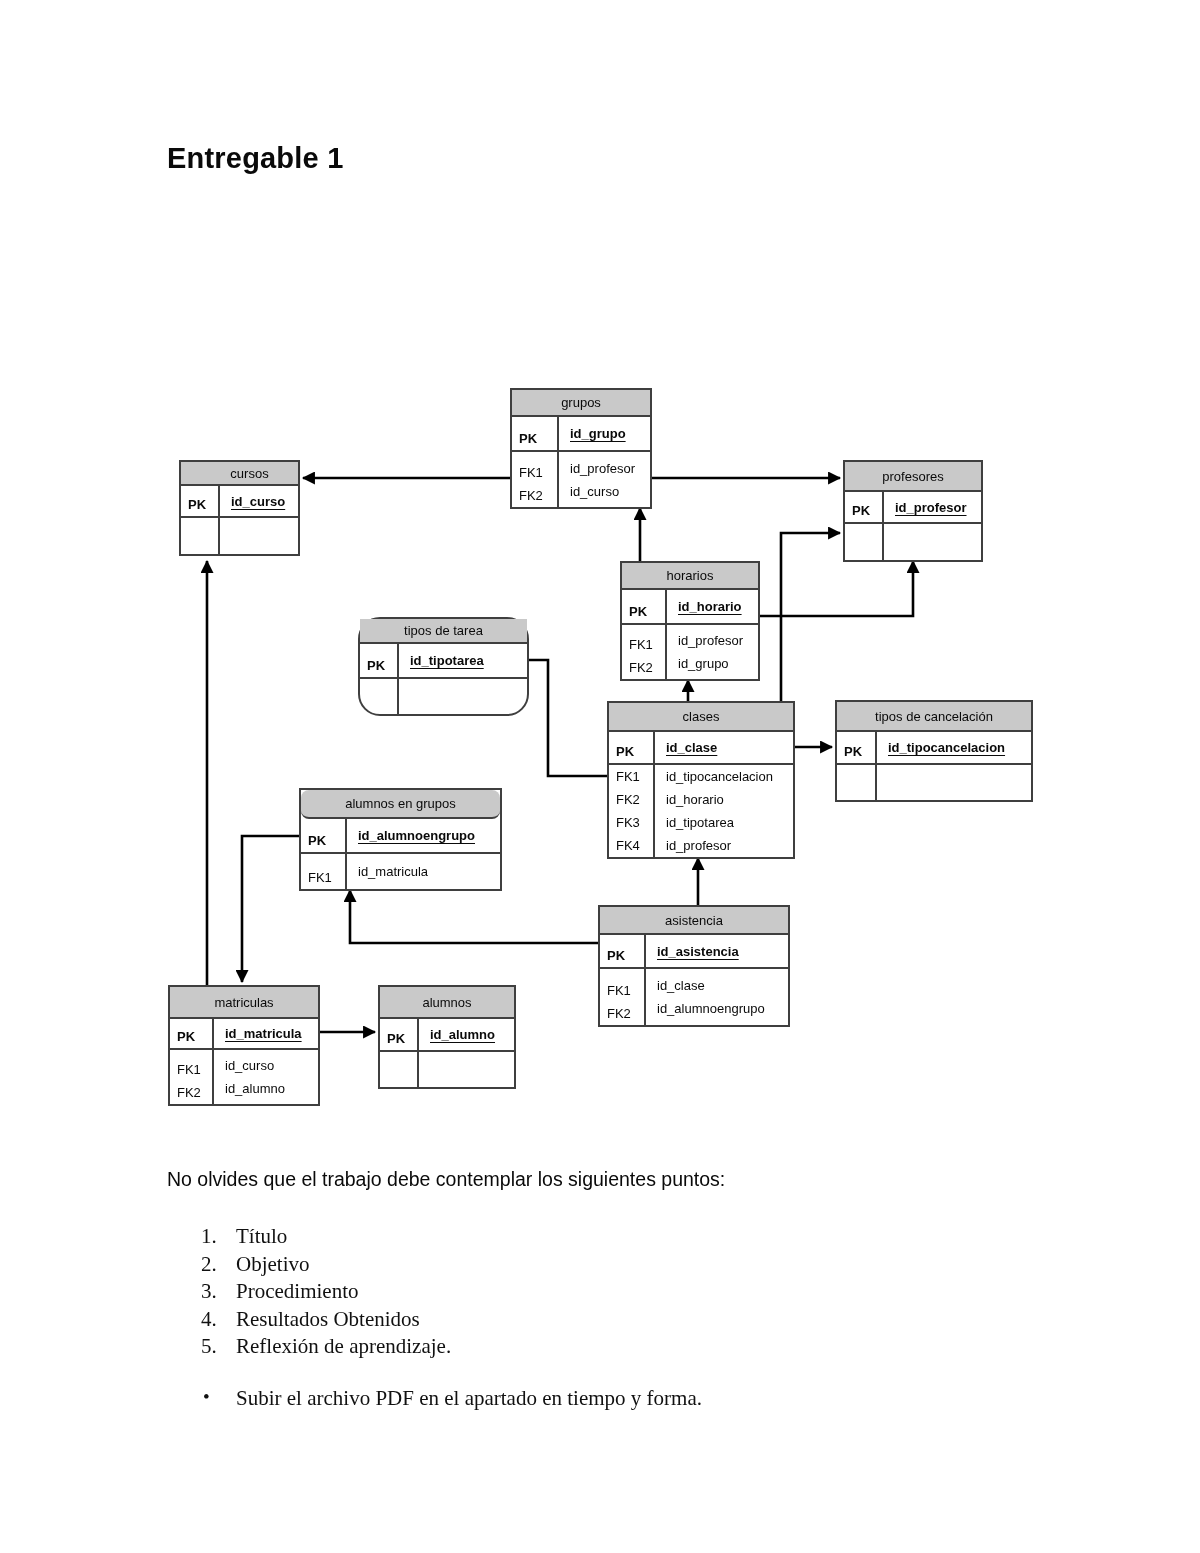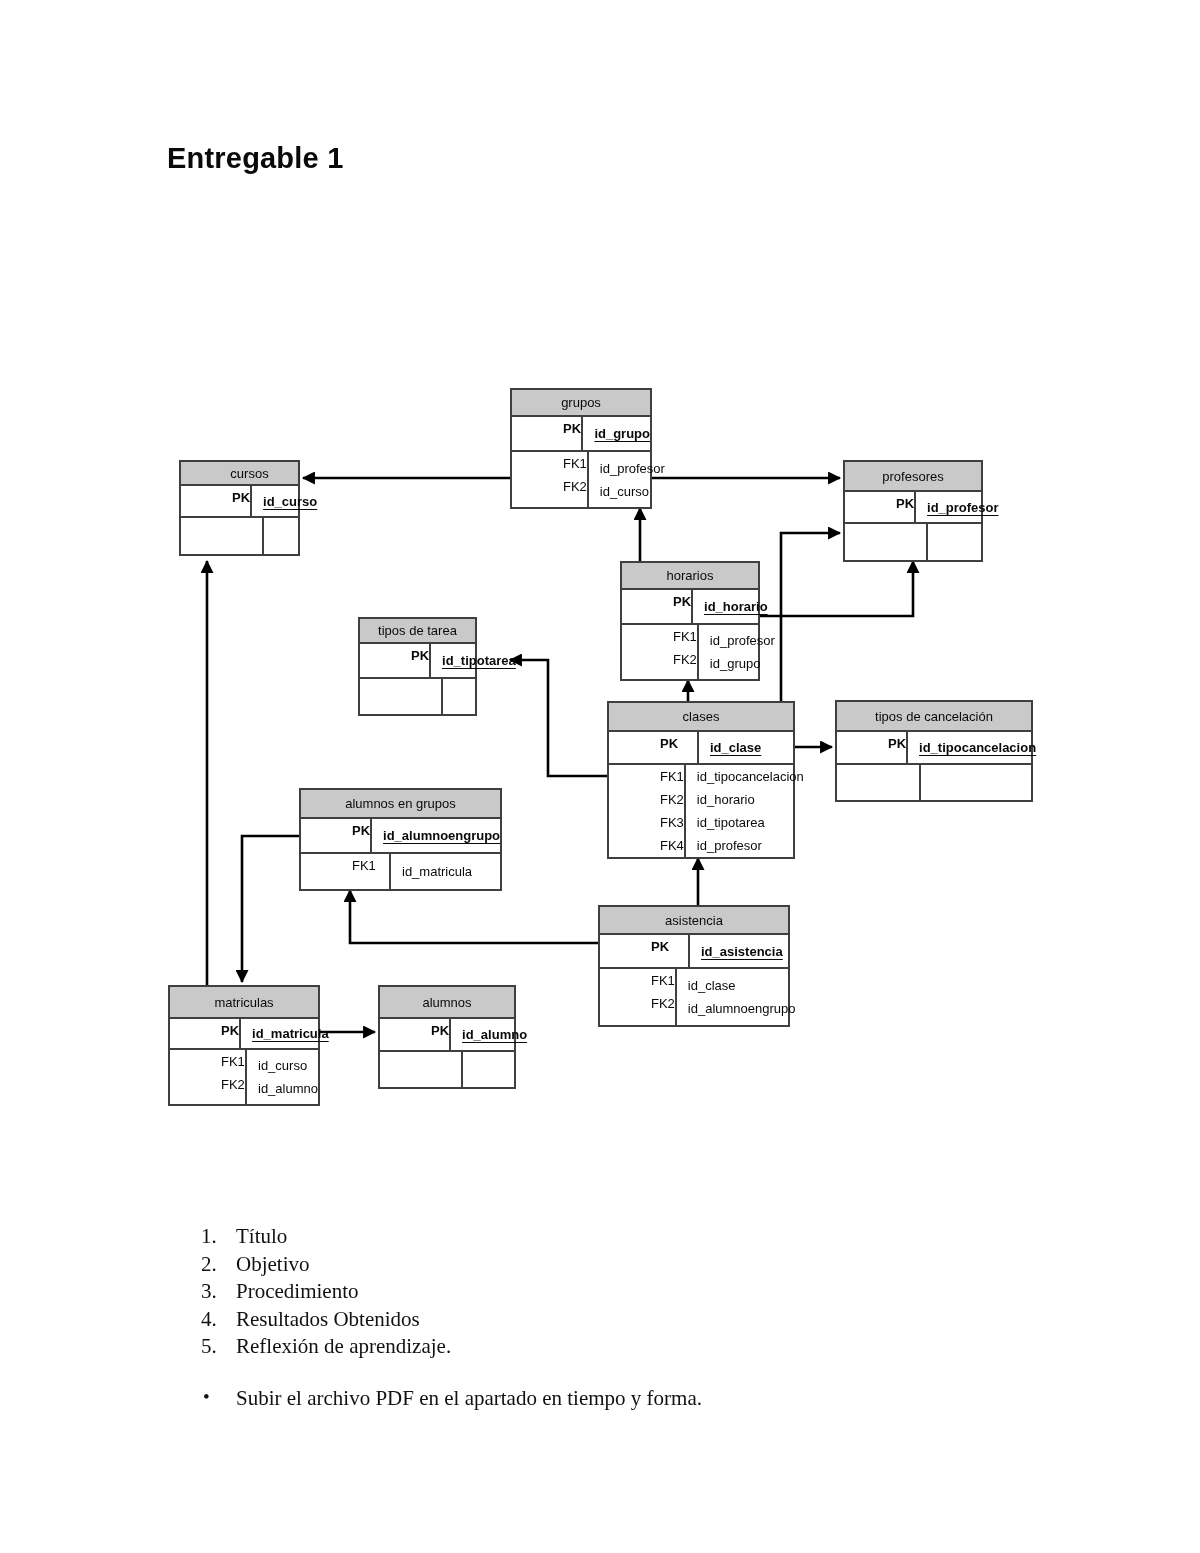"PK" .e-sec .keys { justify-content: flex-start -> flex-end; margin-left: 44px -> none }
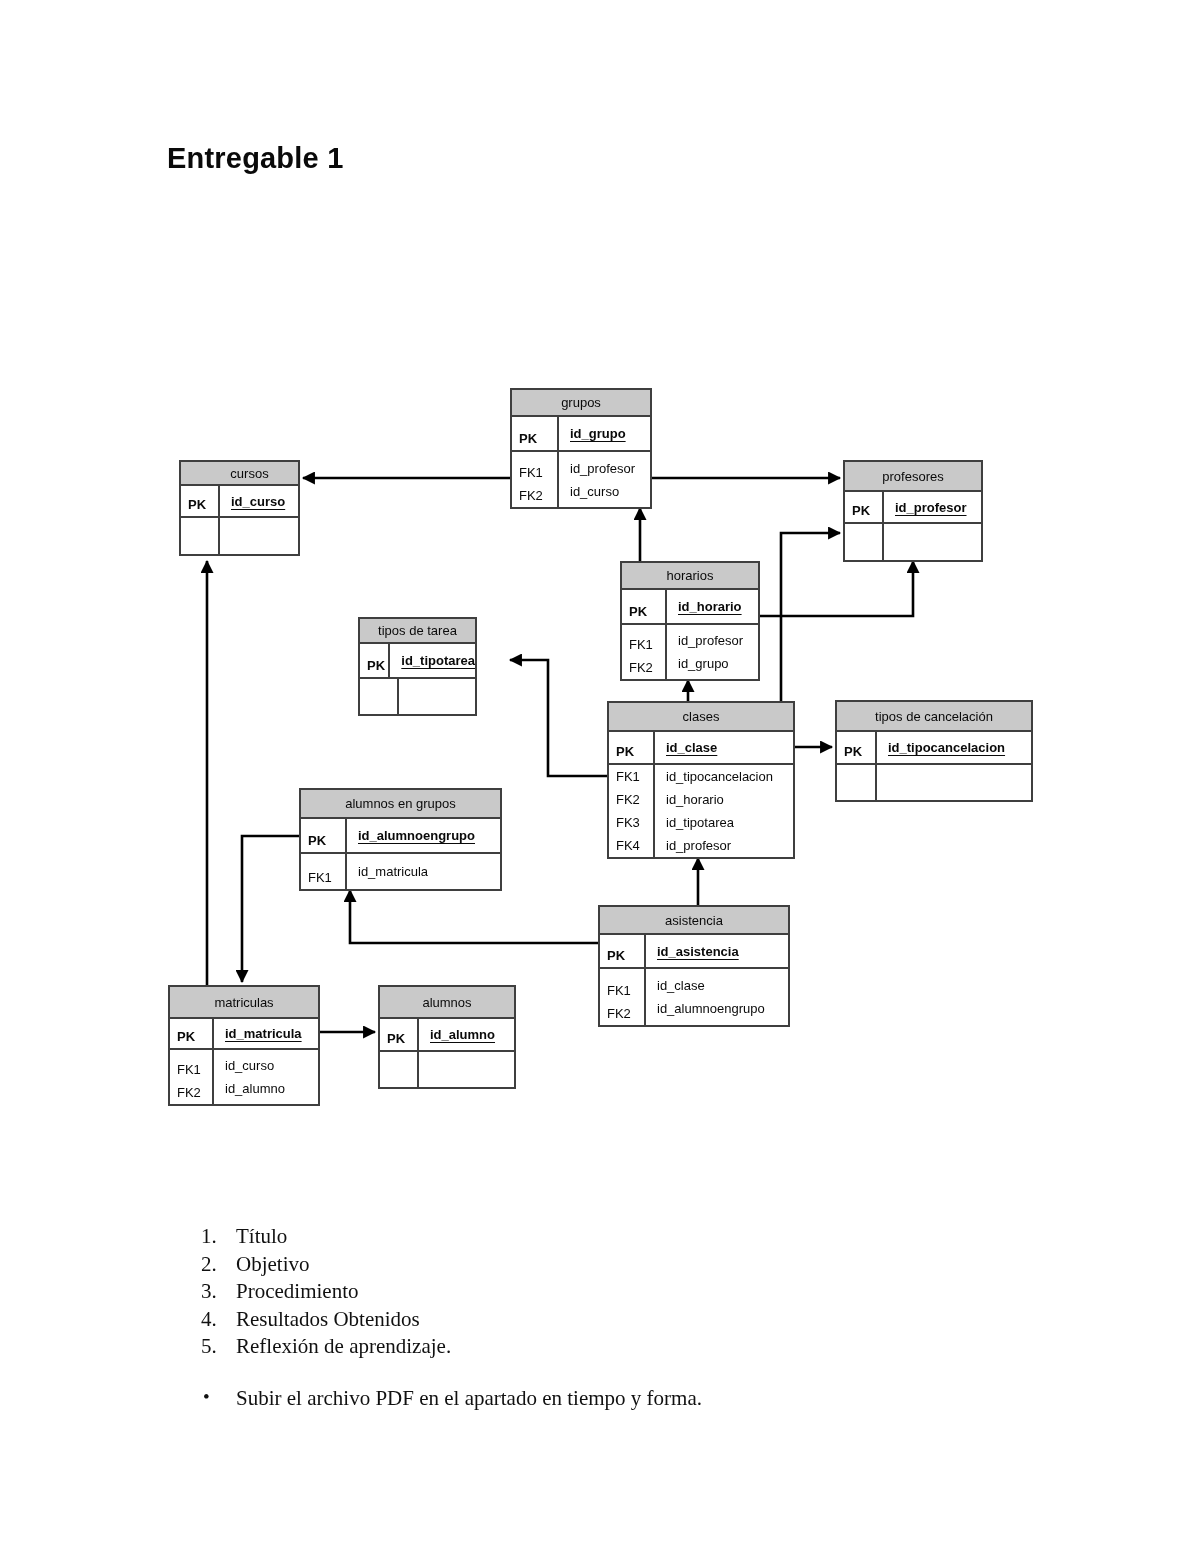"tipos de tarea" div.entity { border-radius: none -> 22px; width: 119px -> 171px }
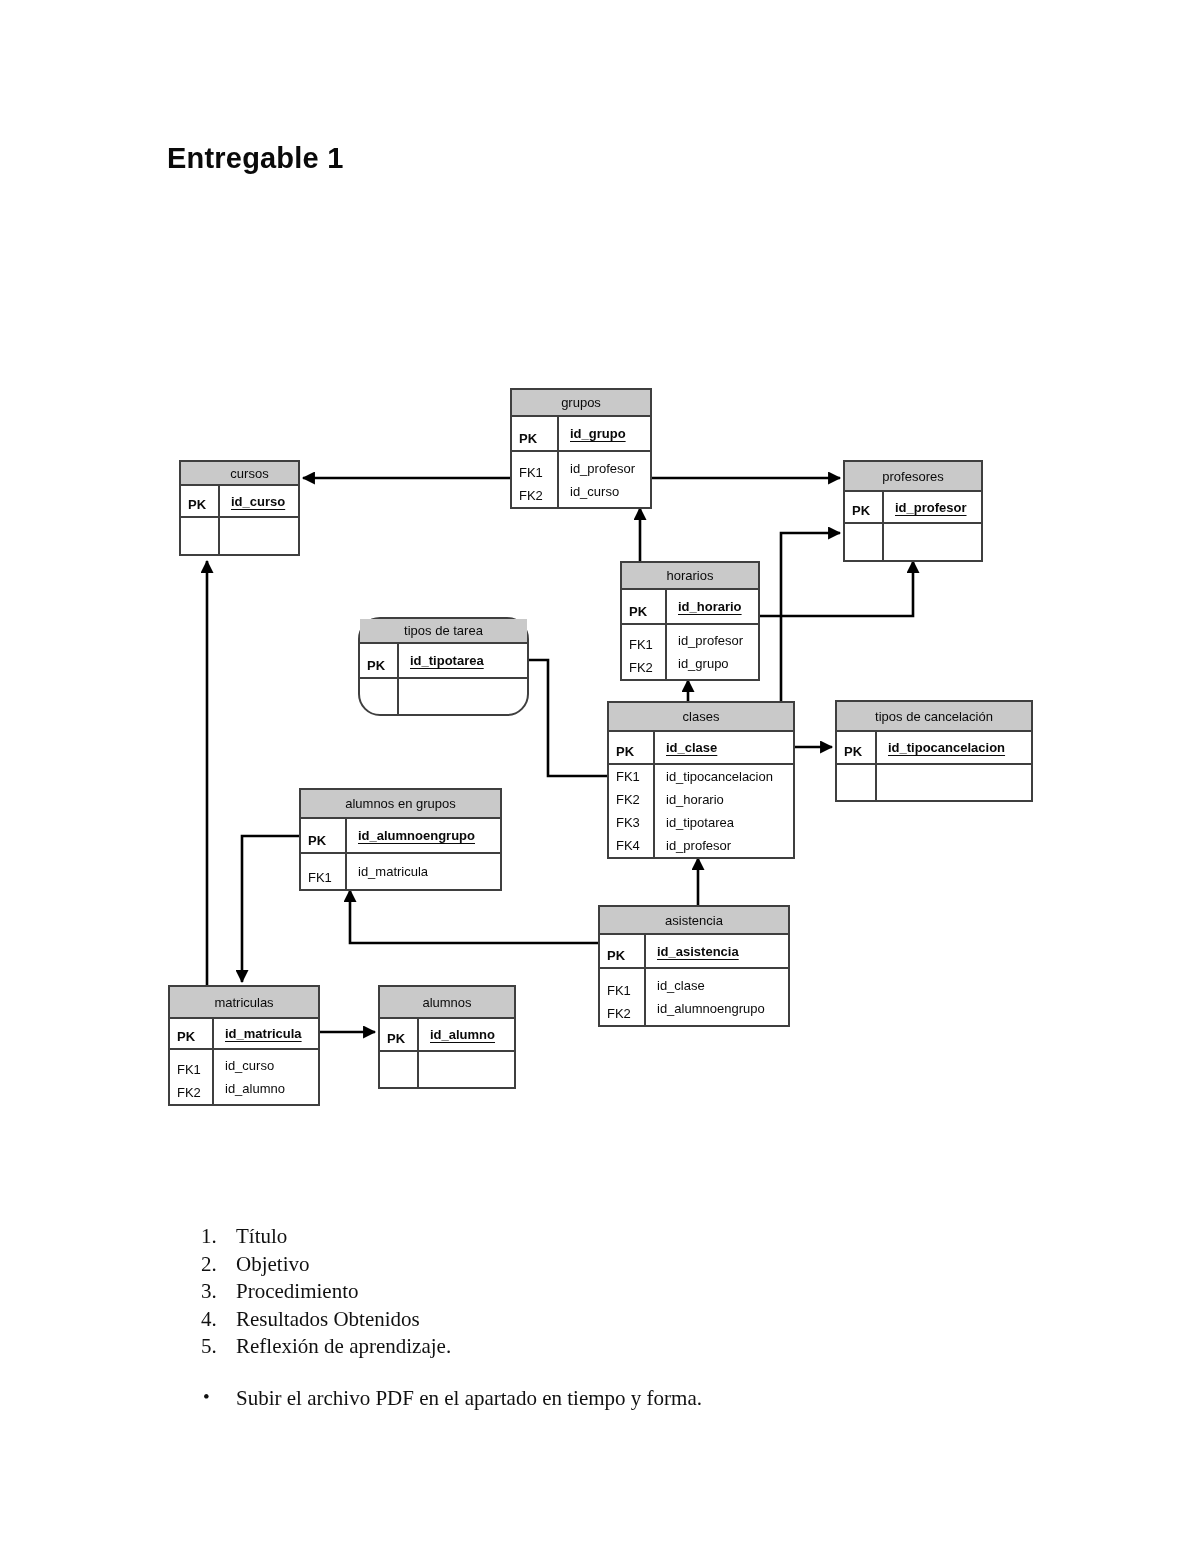"alumnos en grupos" div.e-title { border-radius: none -> 8px }
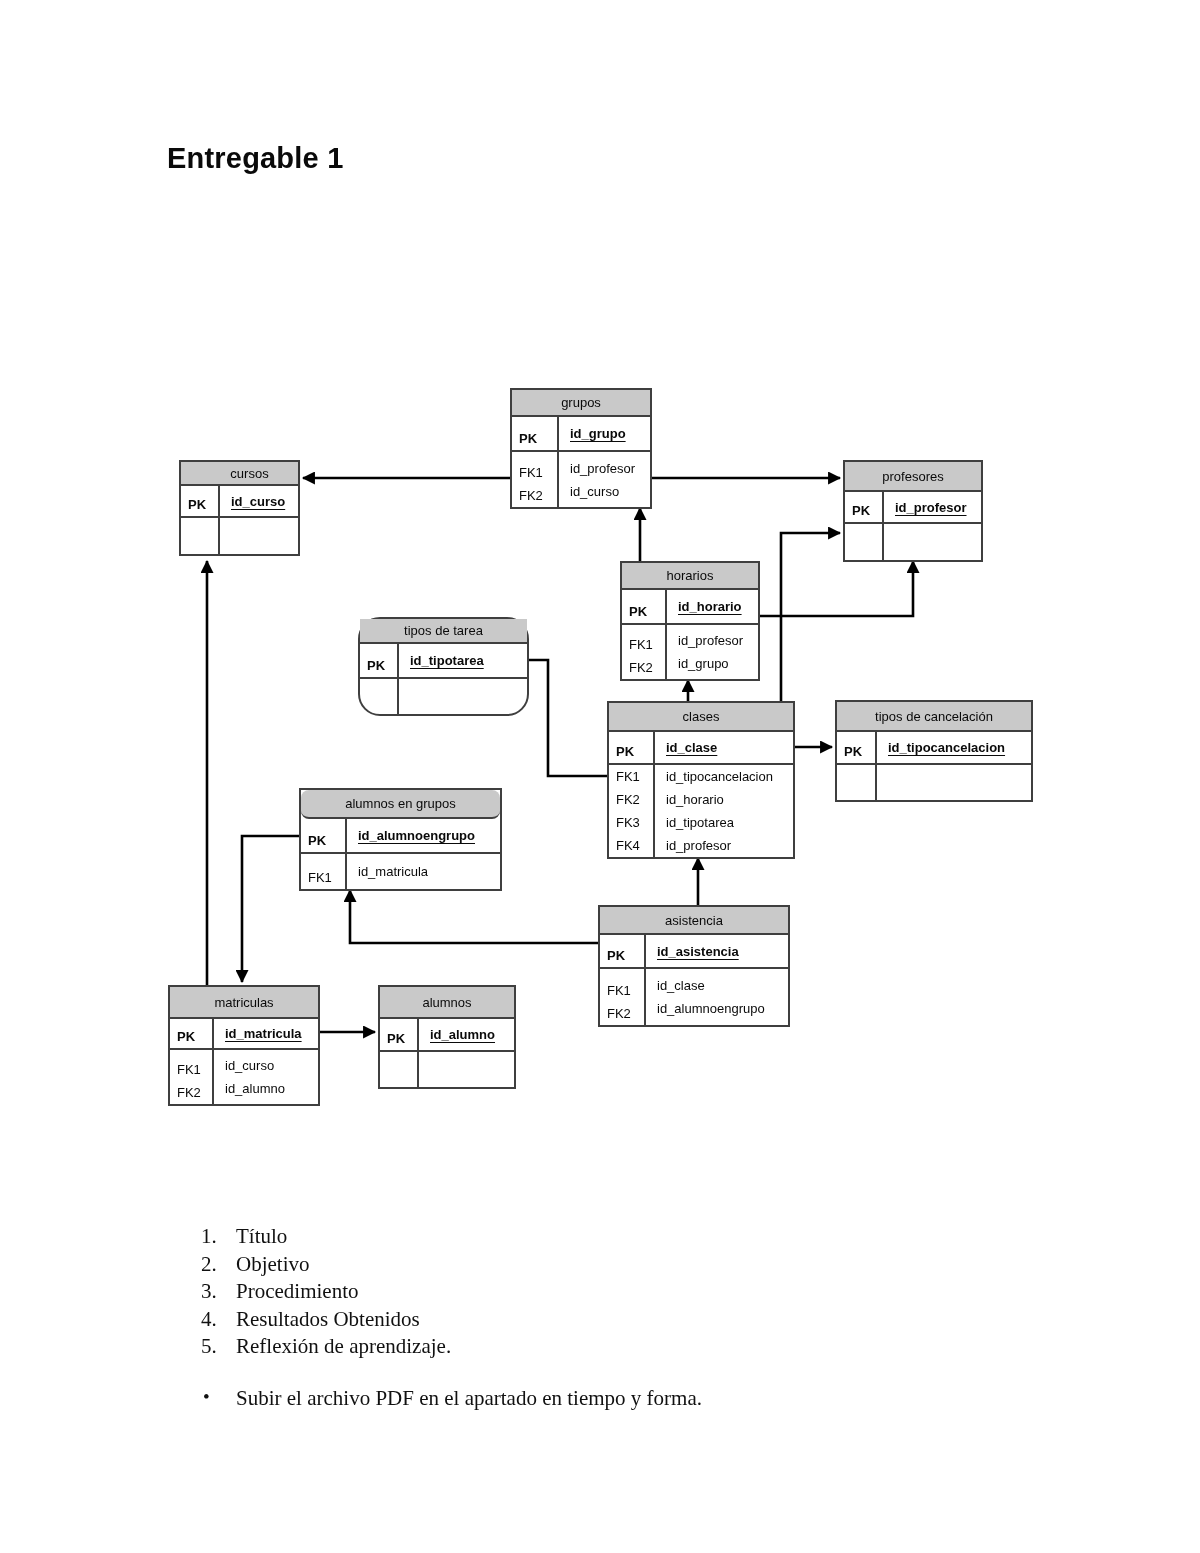"No olvides que el trabajo" p.note { html: none -> <p>No olvides que el trabajo debe contemplar los siguientes puntos:</p> }
